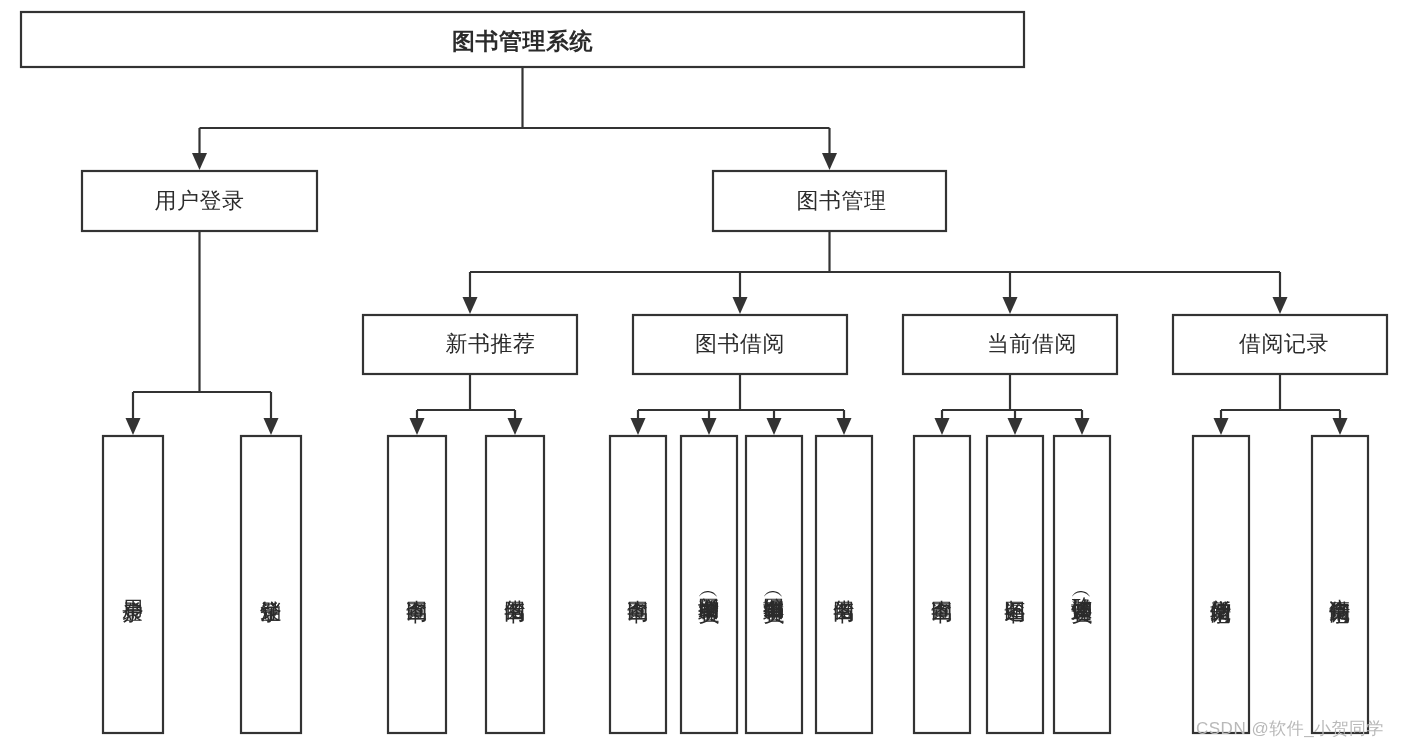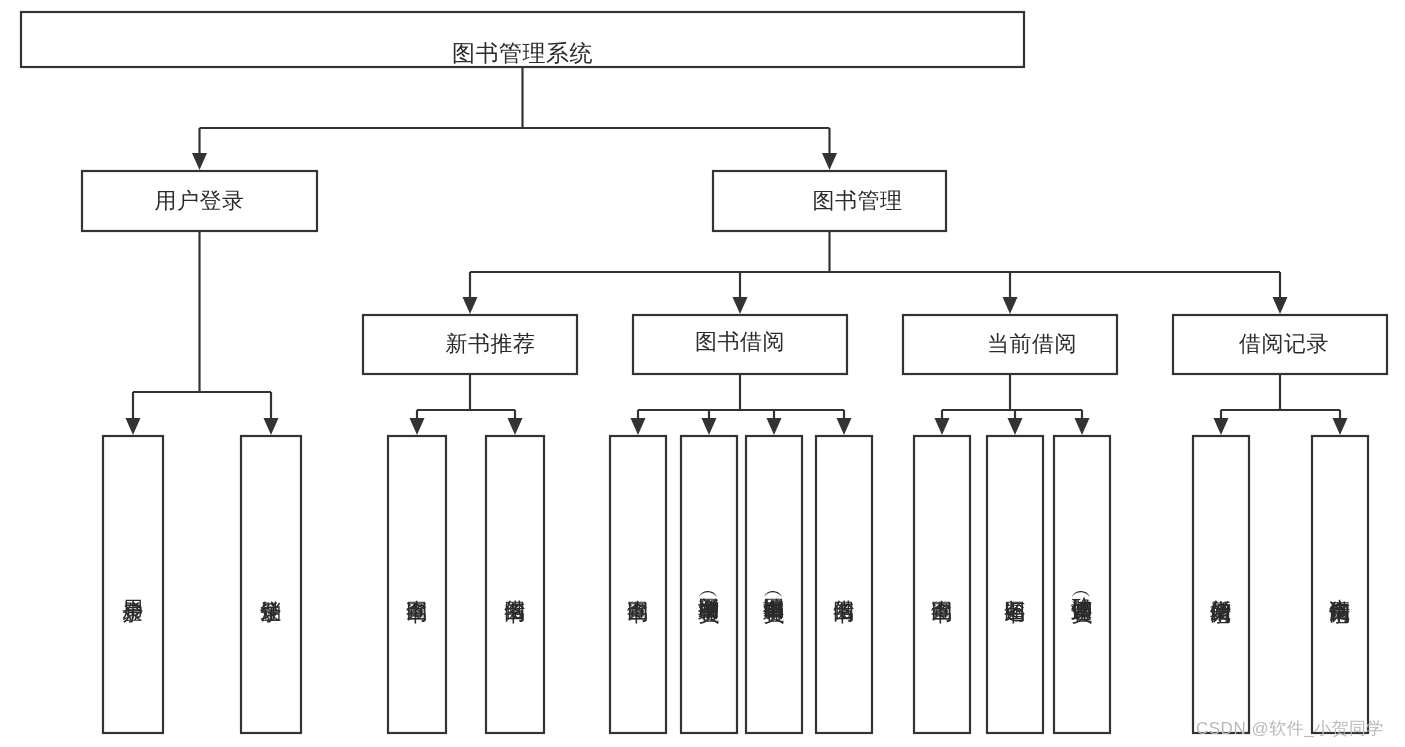"图书管理系统" div.node-label { font-weight: none -> bold; top: 25px -> 13px }
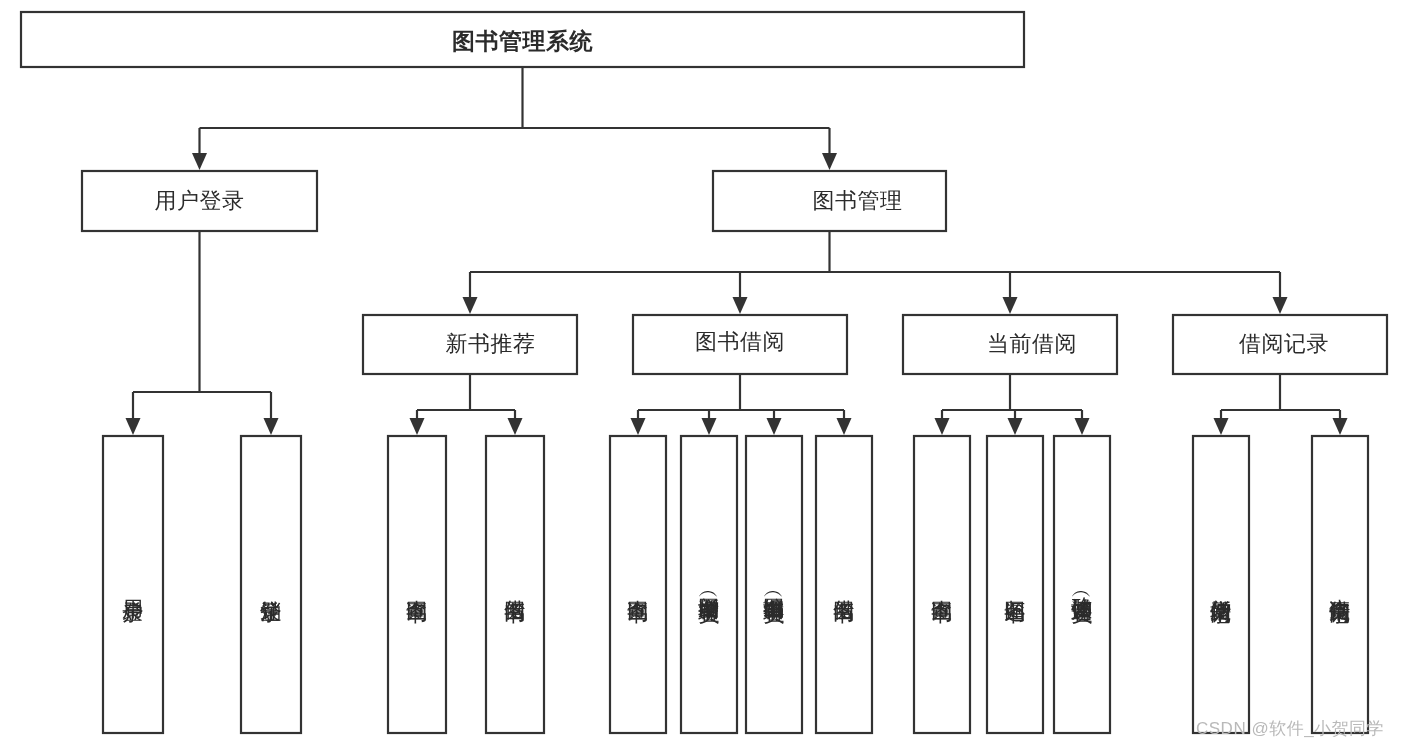"图书管理" div.node-label { left: 740px -> 724px }
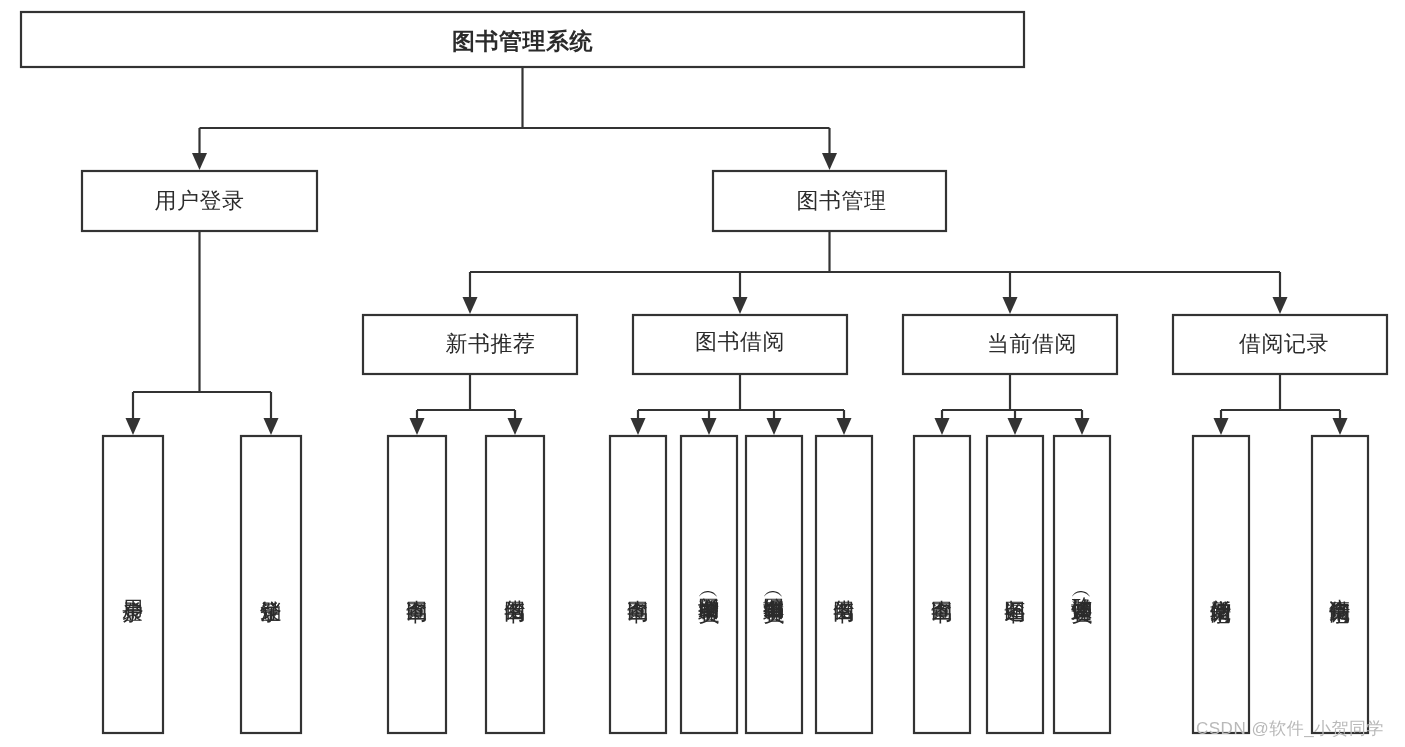"图书借阅" div.node-label { font-family: Liberation Mono, monospace -> none }
